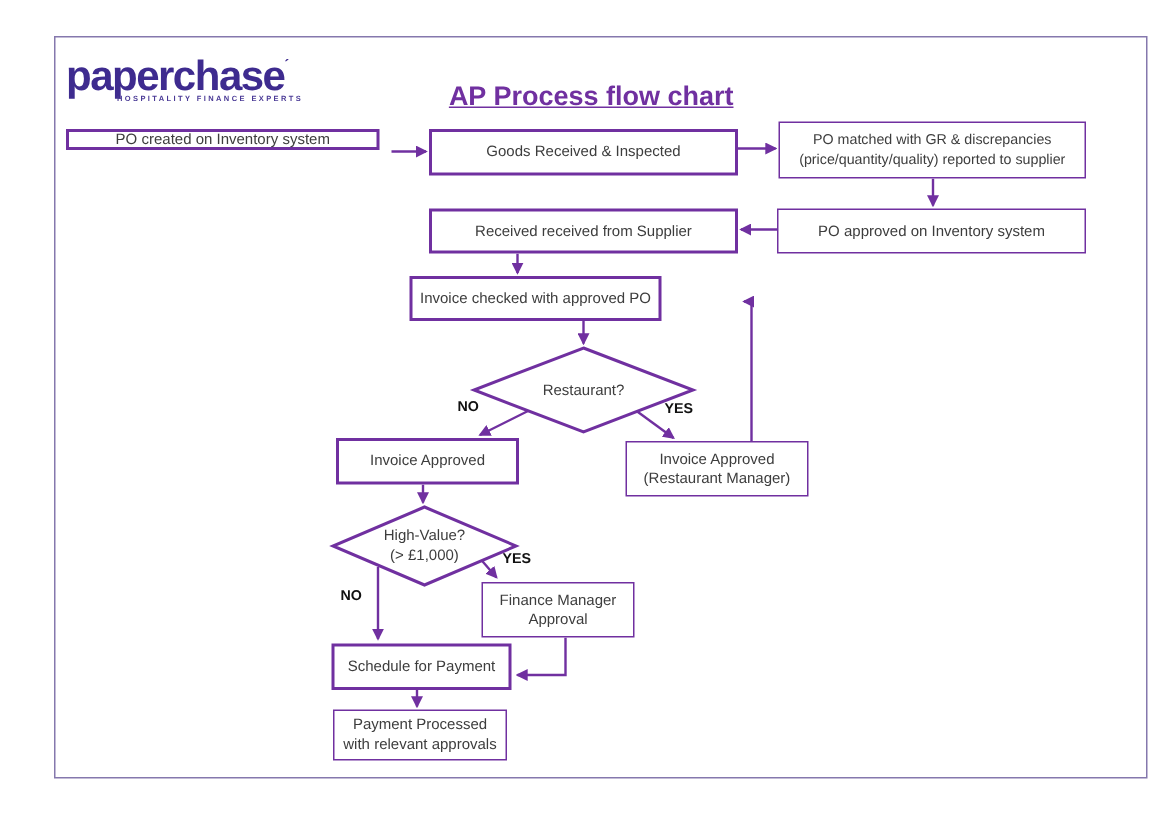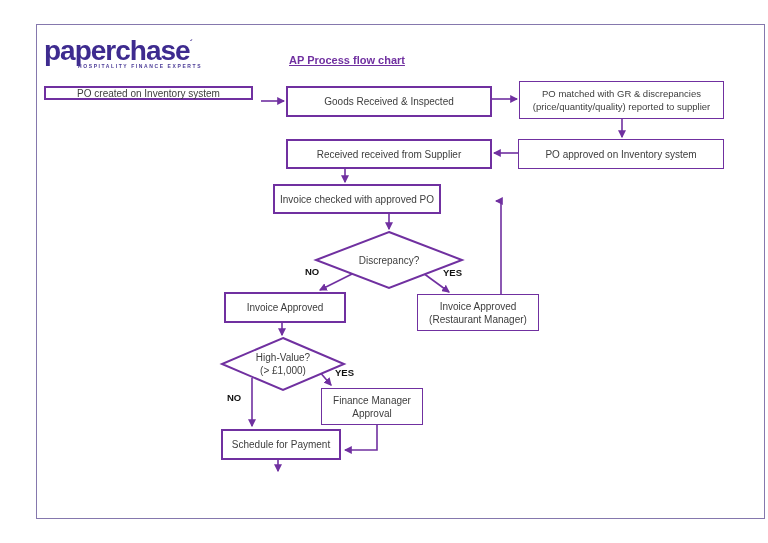"AP Process flow chart" .title { font-size: 11px -> 18px; text-align: left -> right }
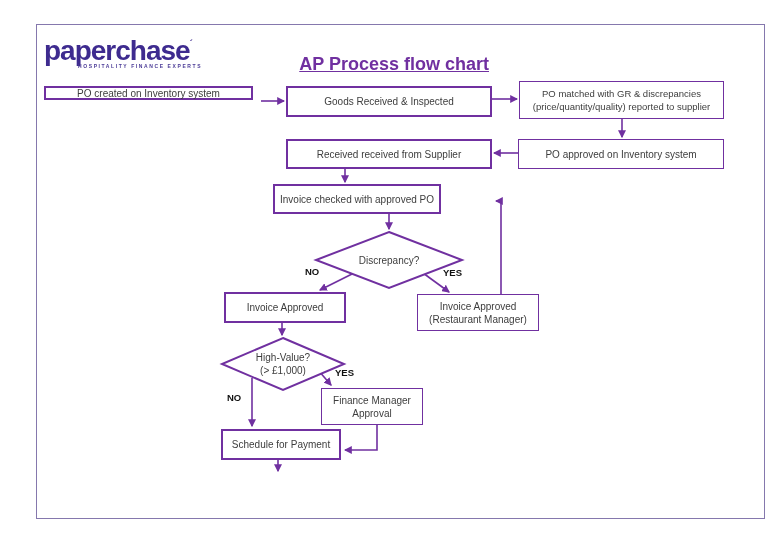"Discrepancy?" div.diamond-text { text: Discrepancy -> Restaurant }
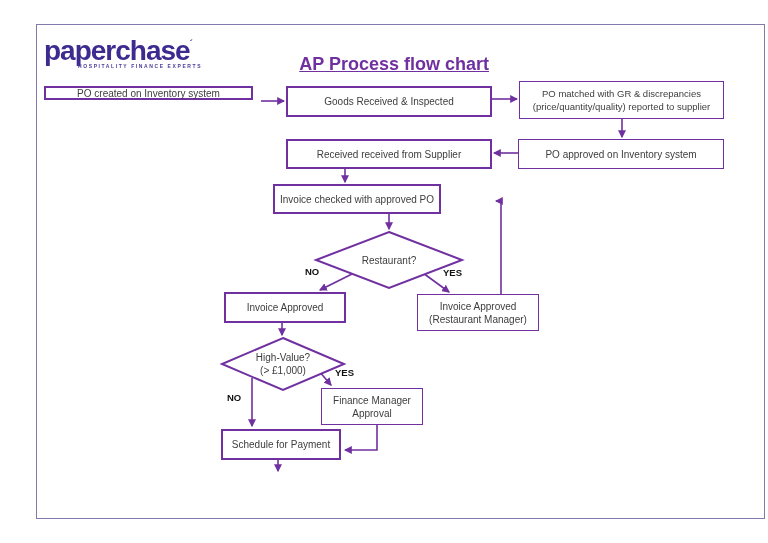"Payment Processed" div.node { html: none -> <div>Payment Processed with relevant approvals</div> }
